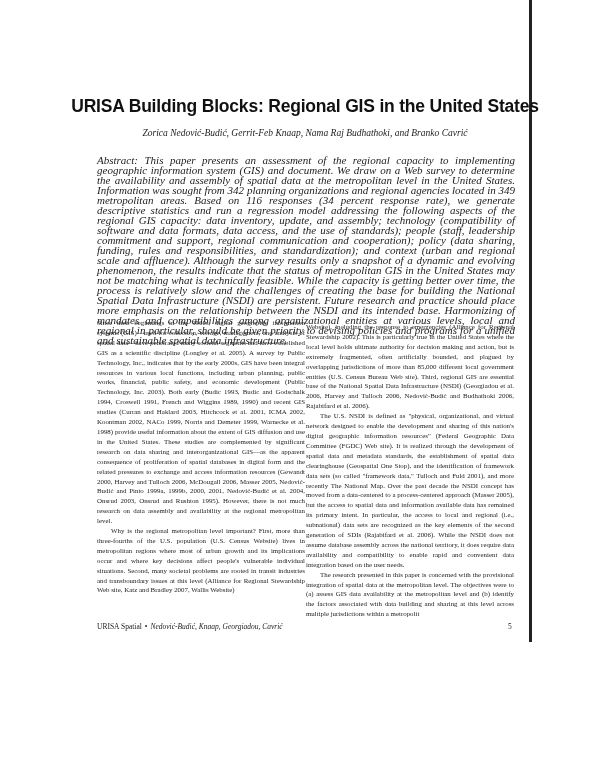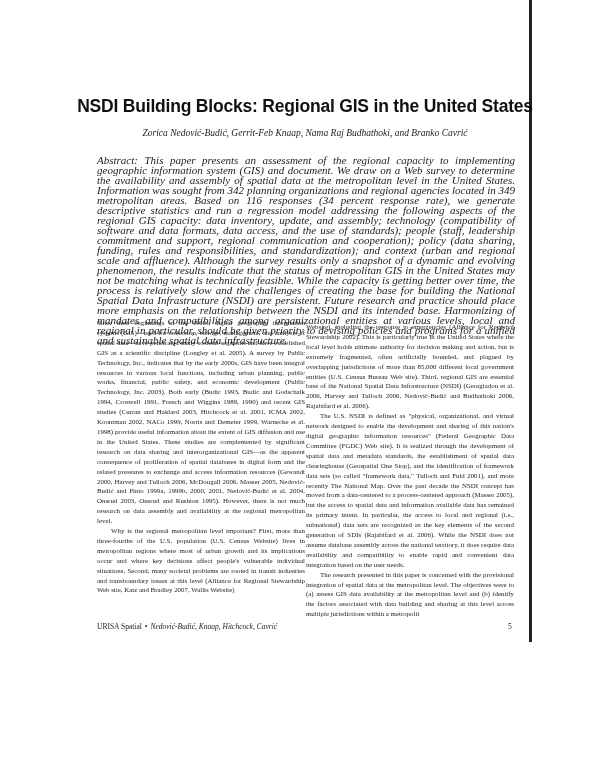"NSDI Building Blocks: Regional GIS" h1.title { text: NSDI -> URISA }
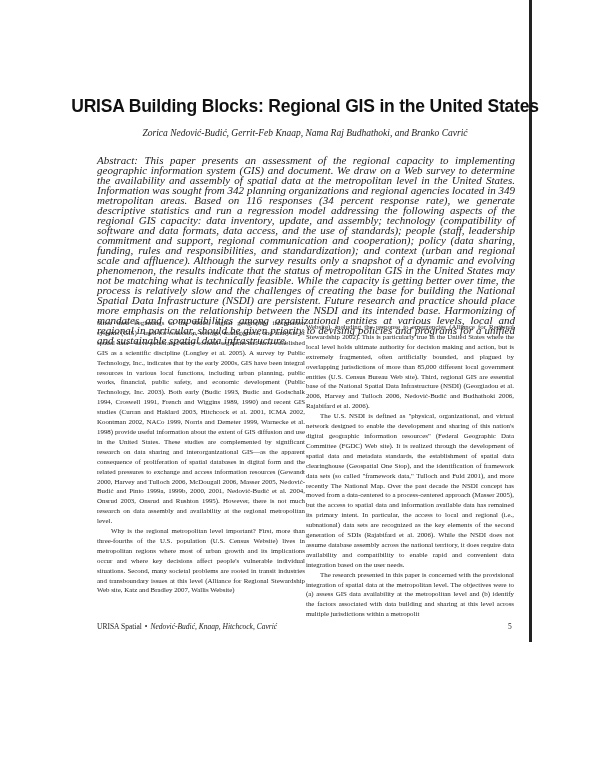"Nedović-Budić, Knaap, Hitchcock, Cavrić" span.auth { text: Hitchcock -> Georgiadou }
